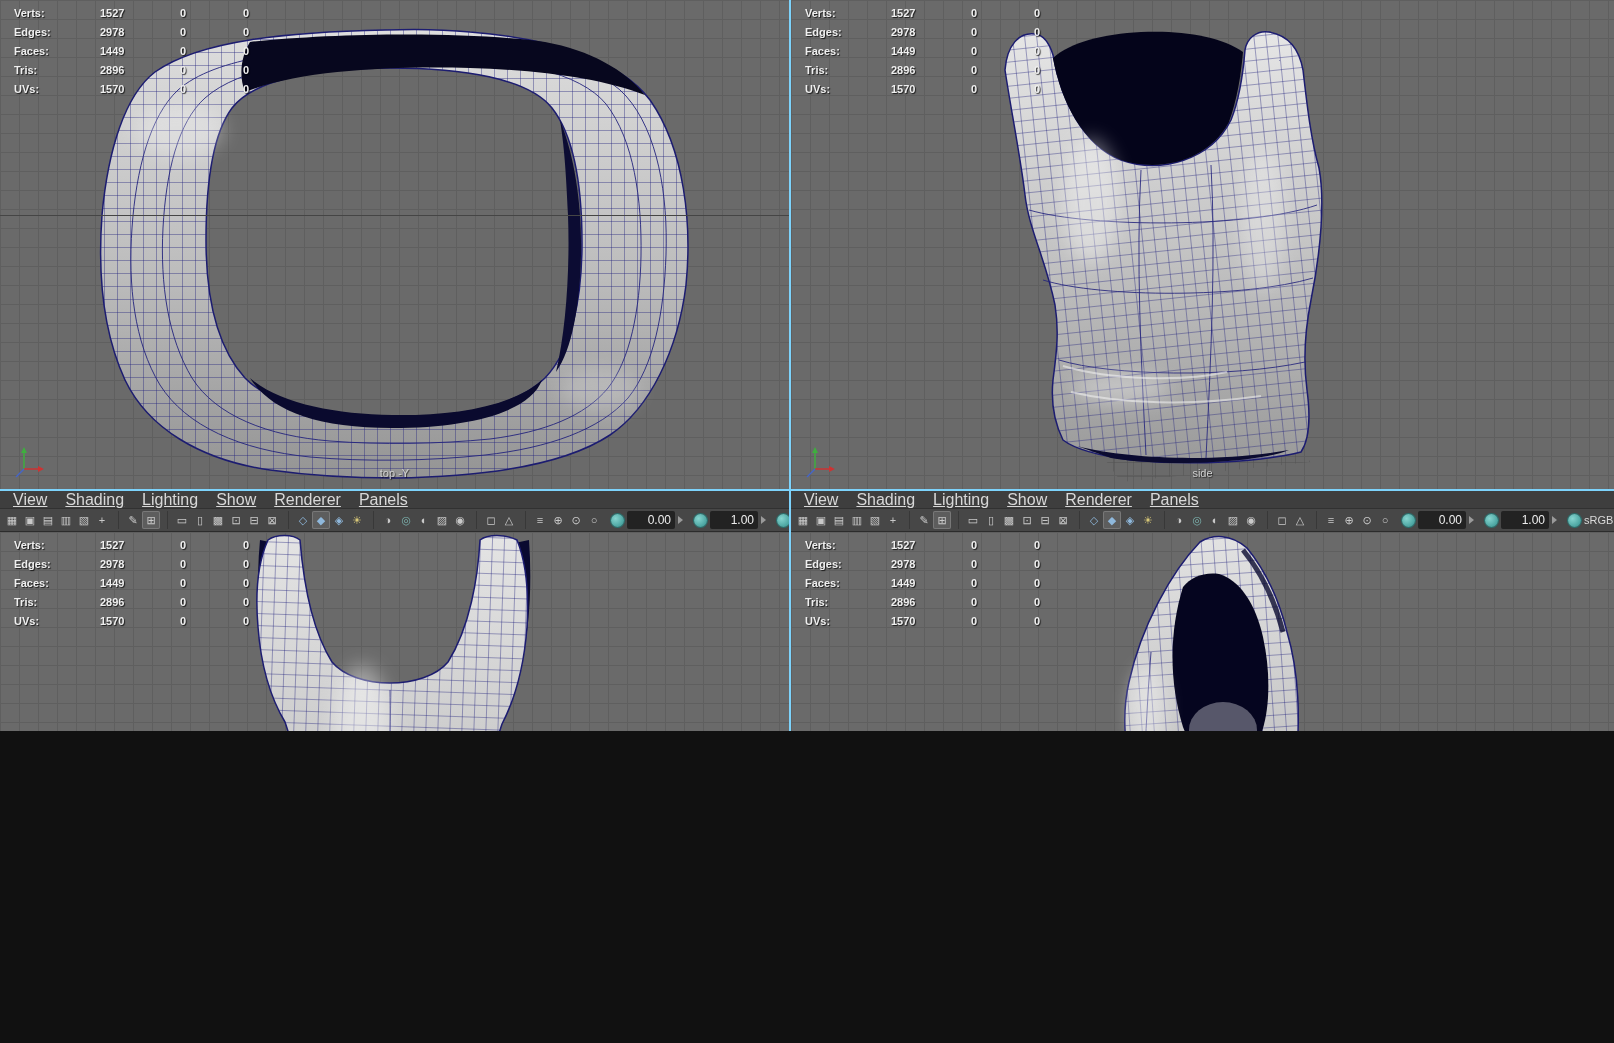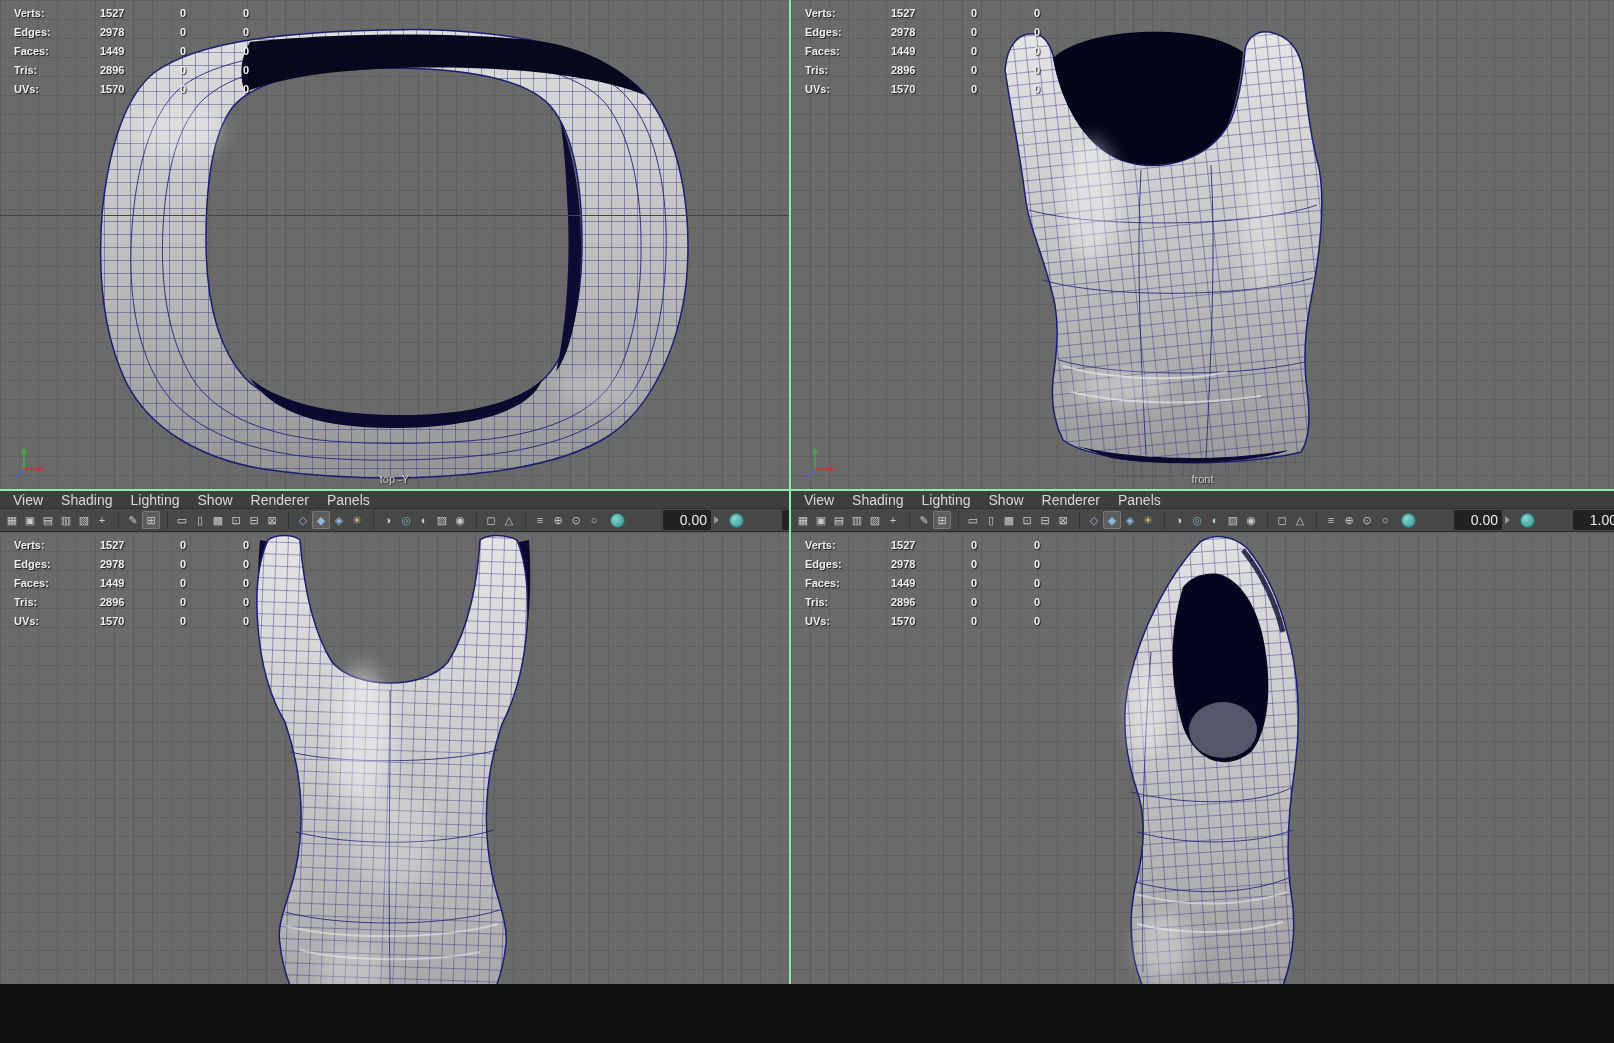"Verts:" .stage { background: #86efac -> #7dd3fc; height: 984px -> 731px }
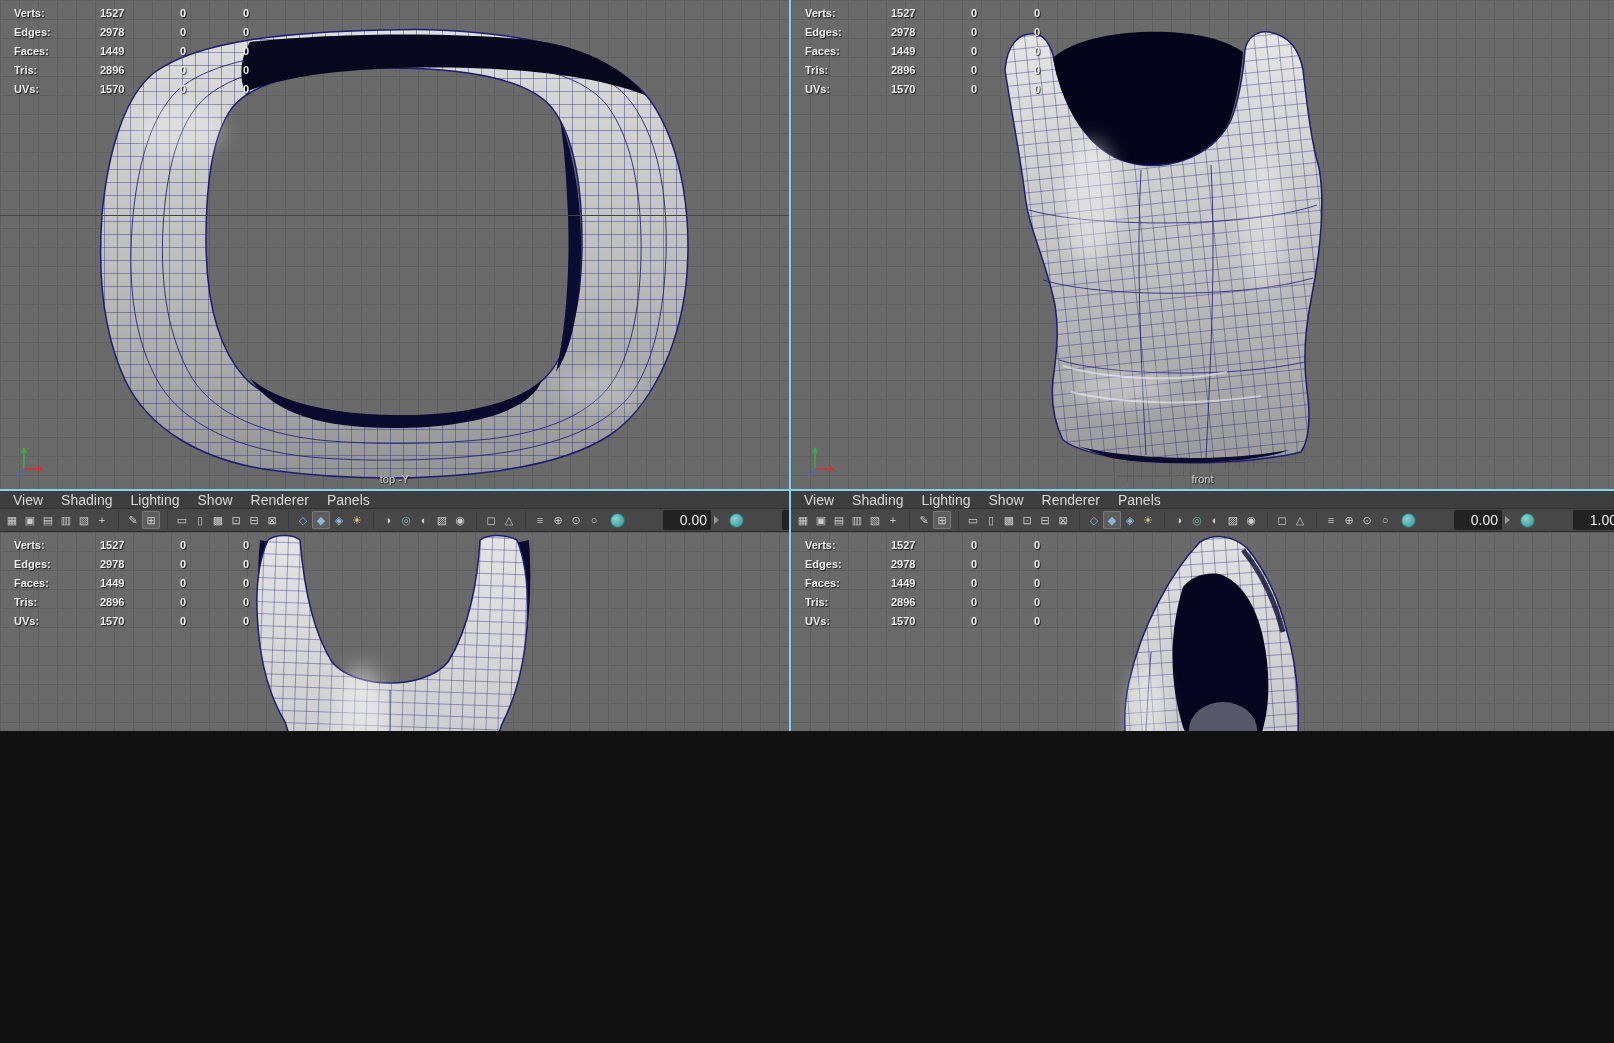"top -Y" .view-label { bottom: 4px -> 10px }
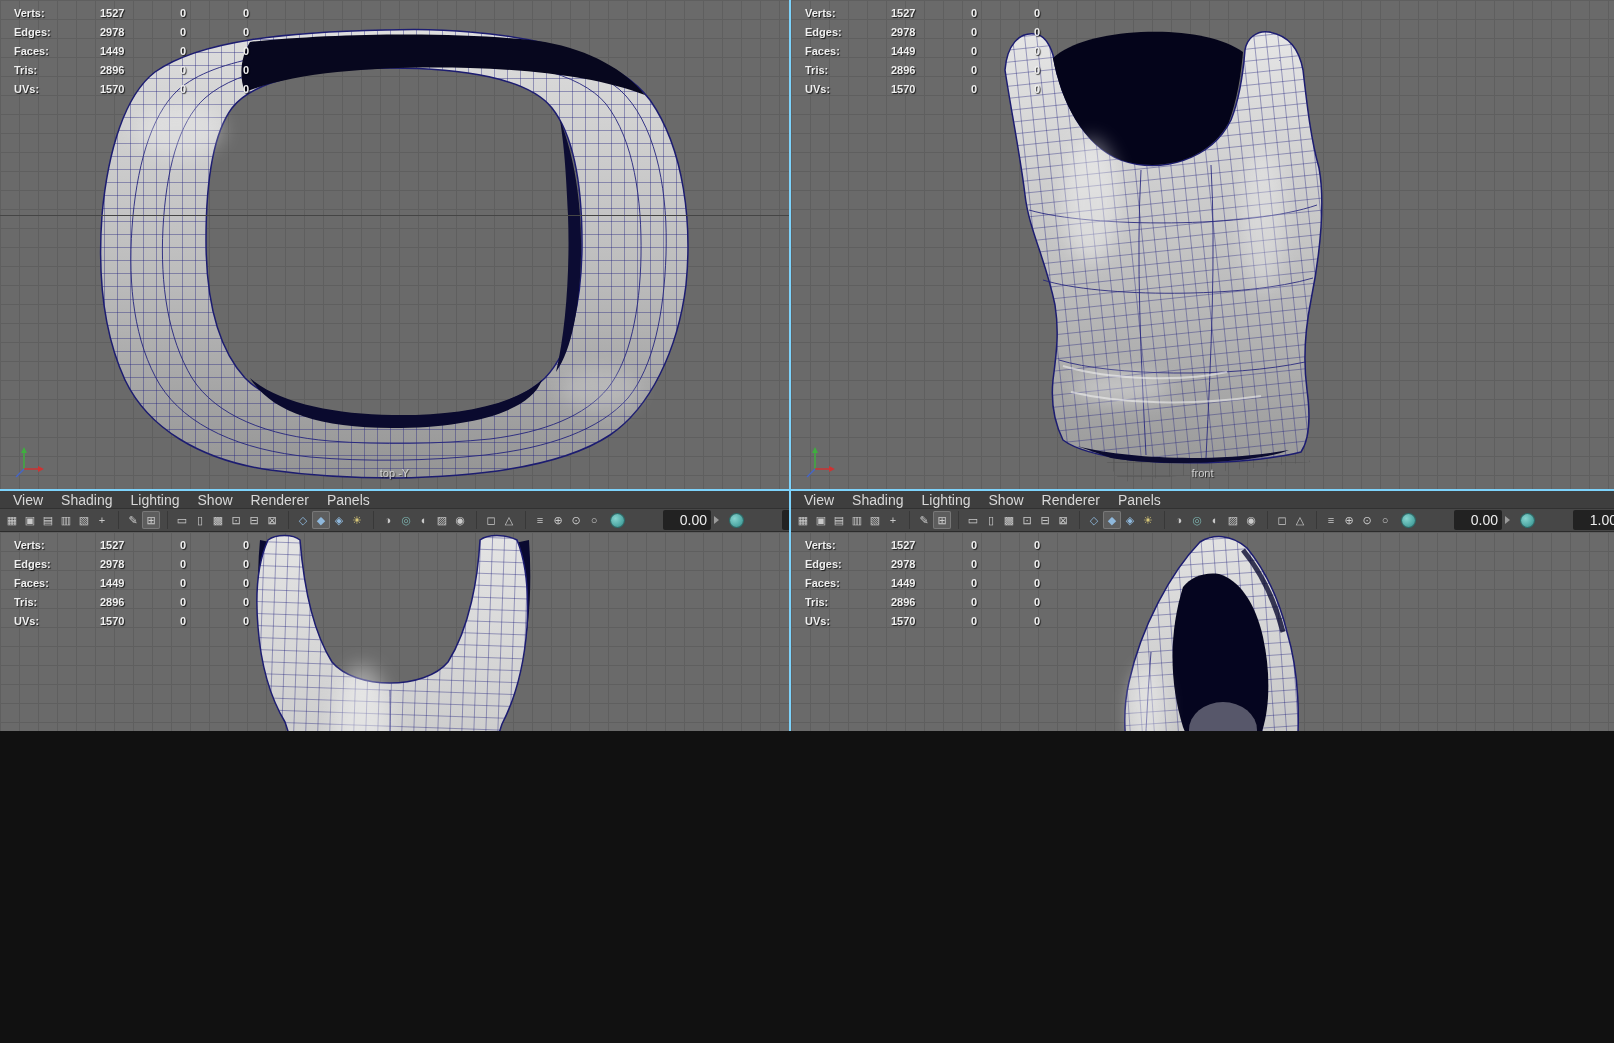"front" div.view-label { text: front -> side }
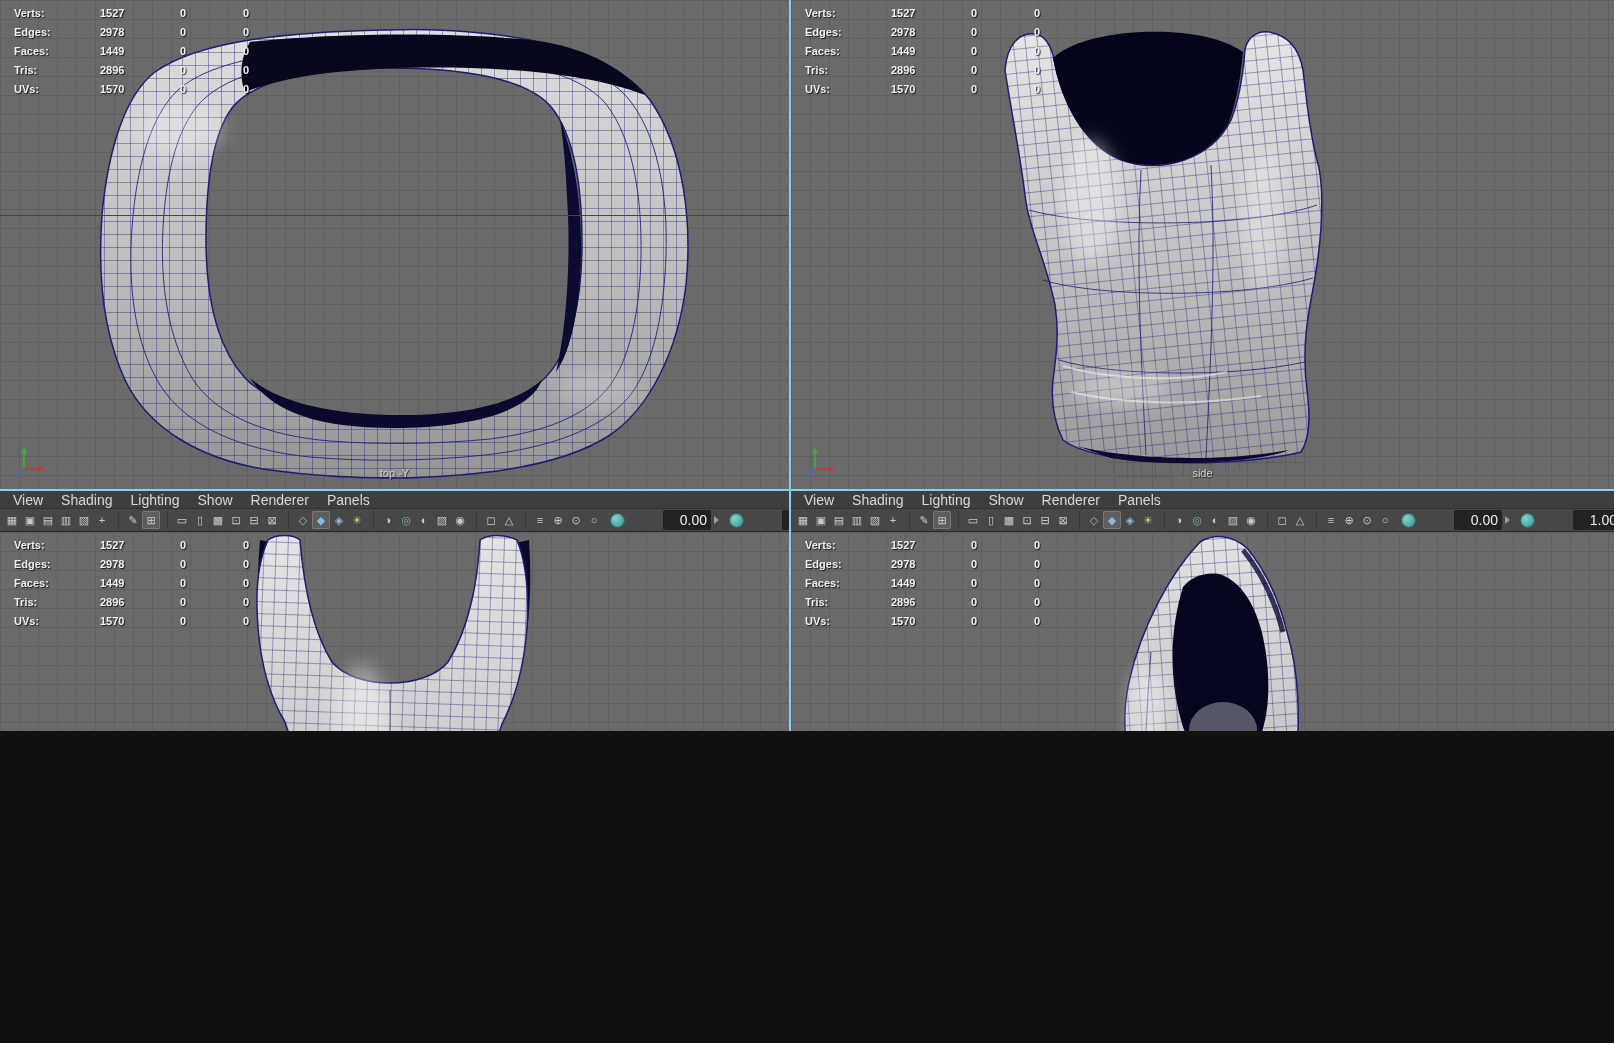"View" .menu-item { font-size: 14px -> 16px; text-decoration: none -> underline }
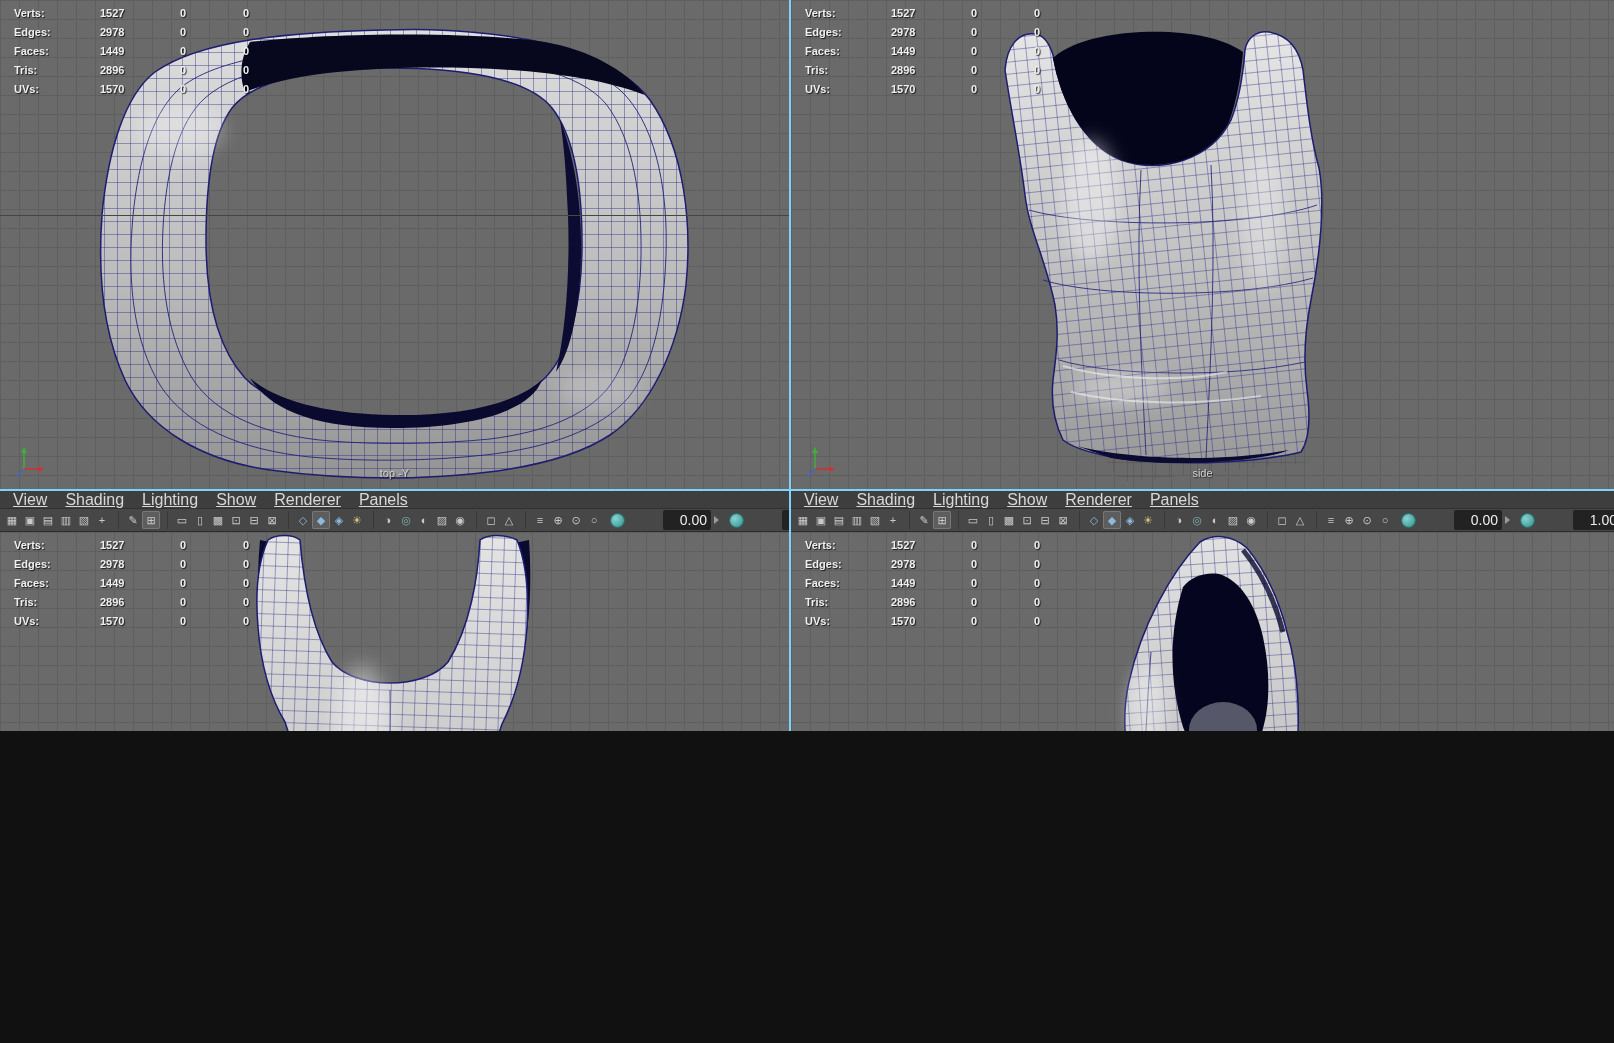"0.00" .tb-field { font-size: 14px -> 12px; margin-left: 36px -> none }
